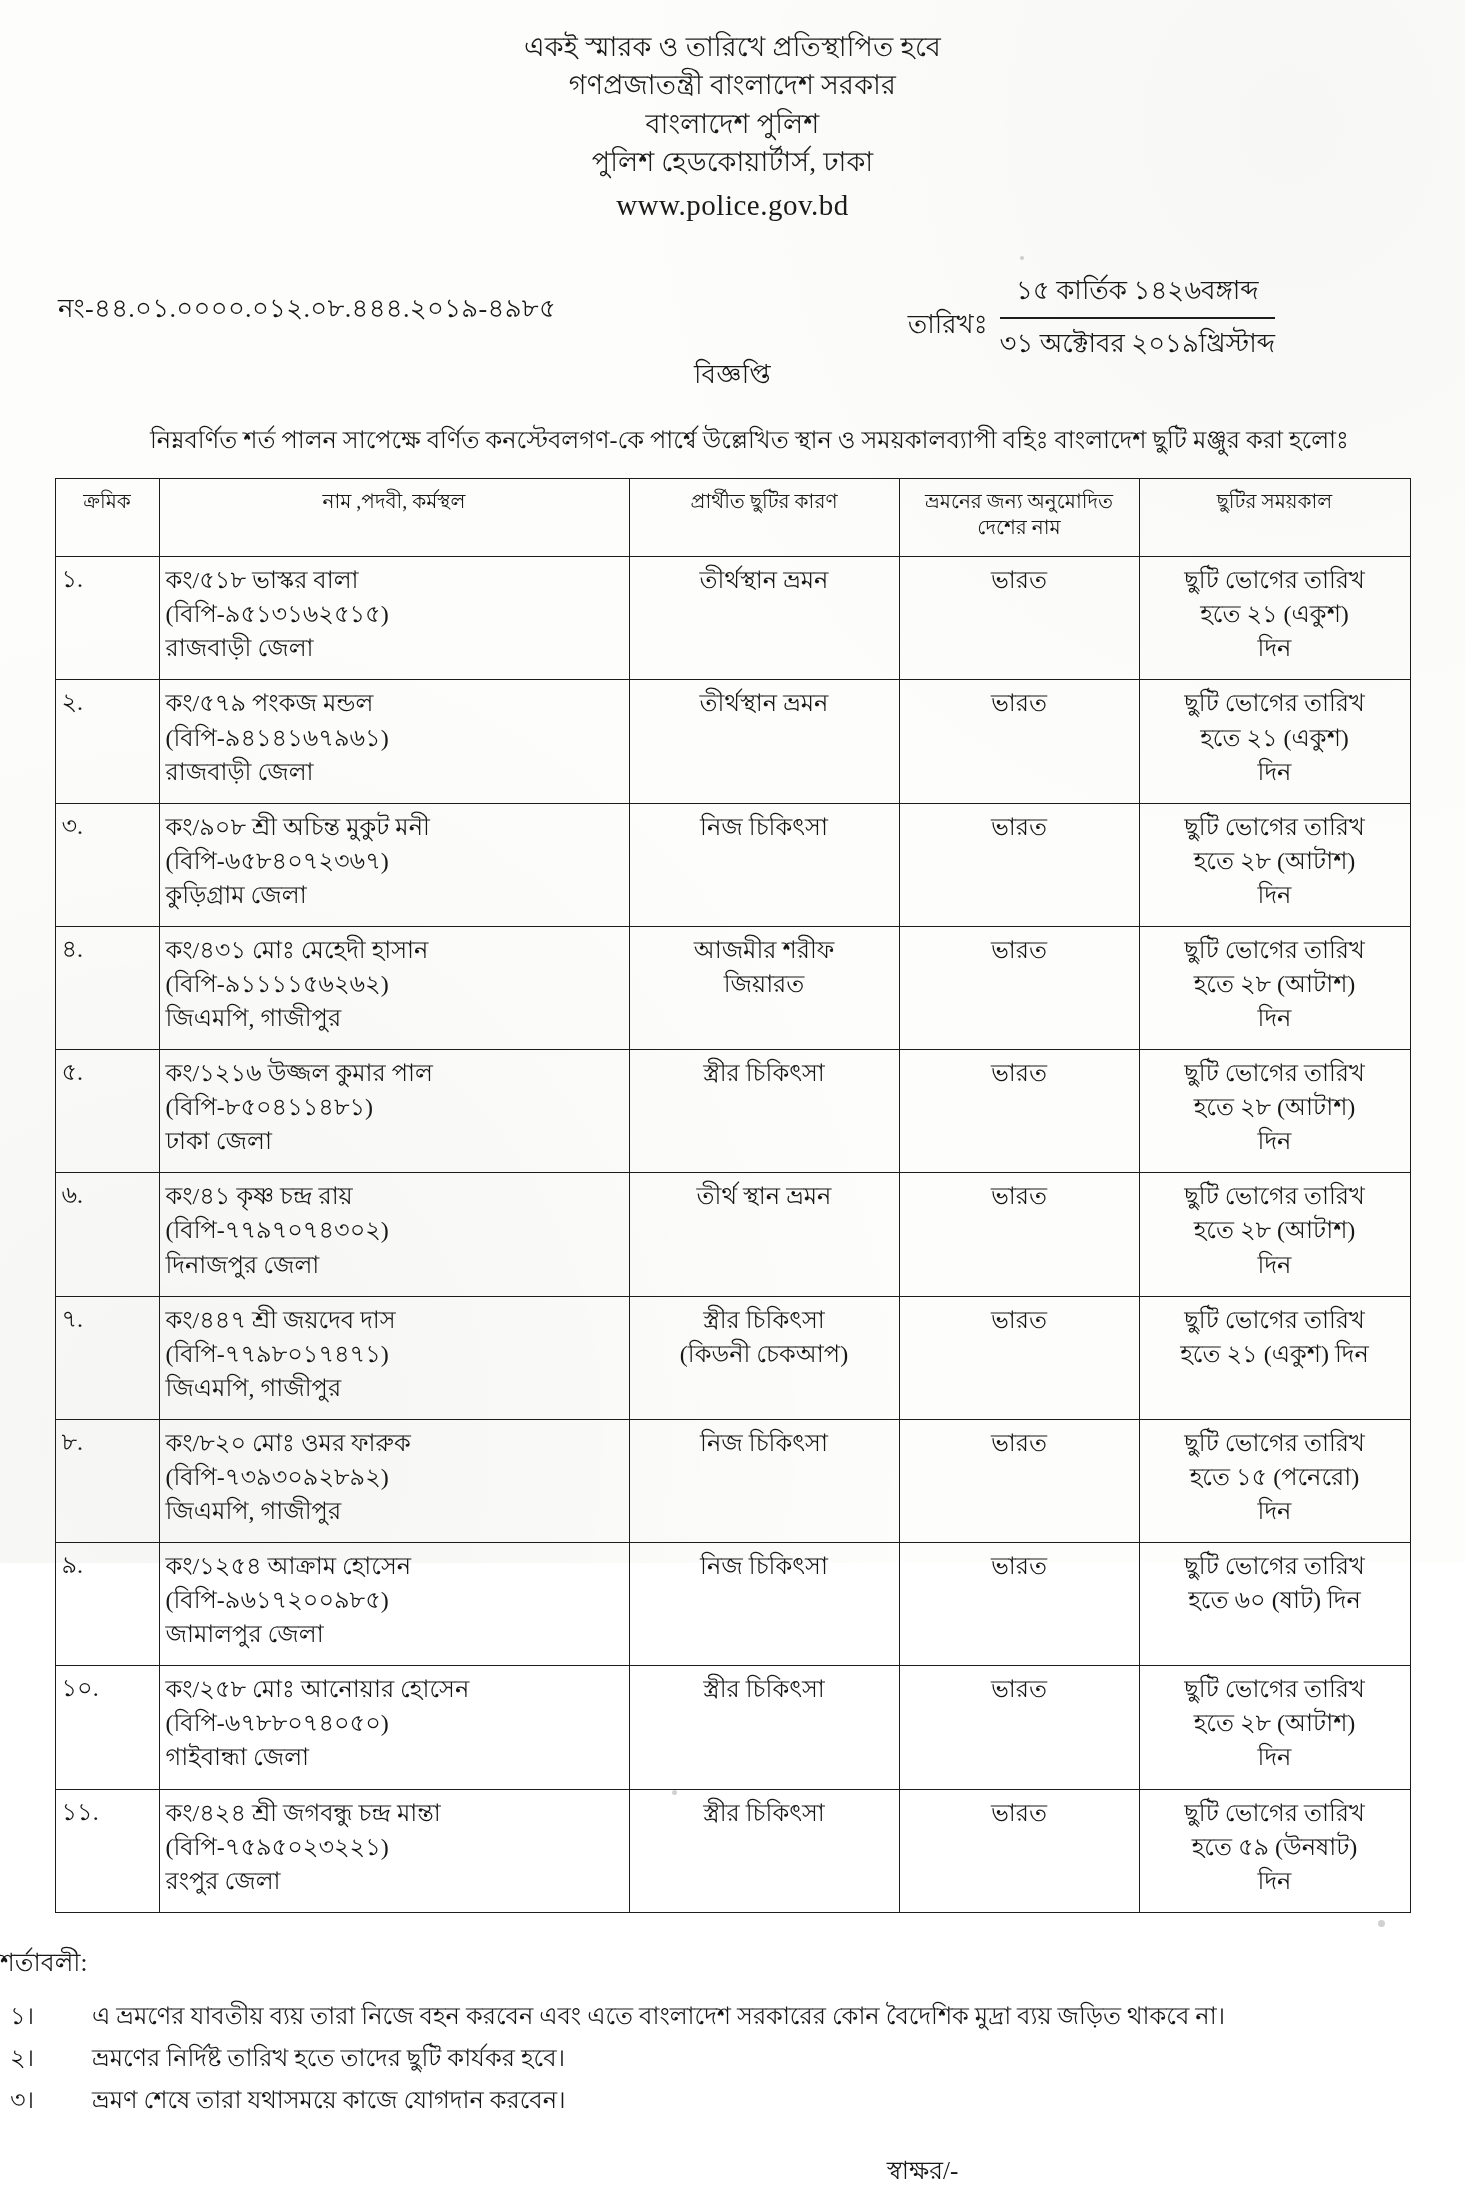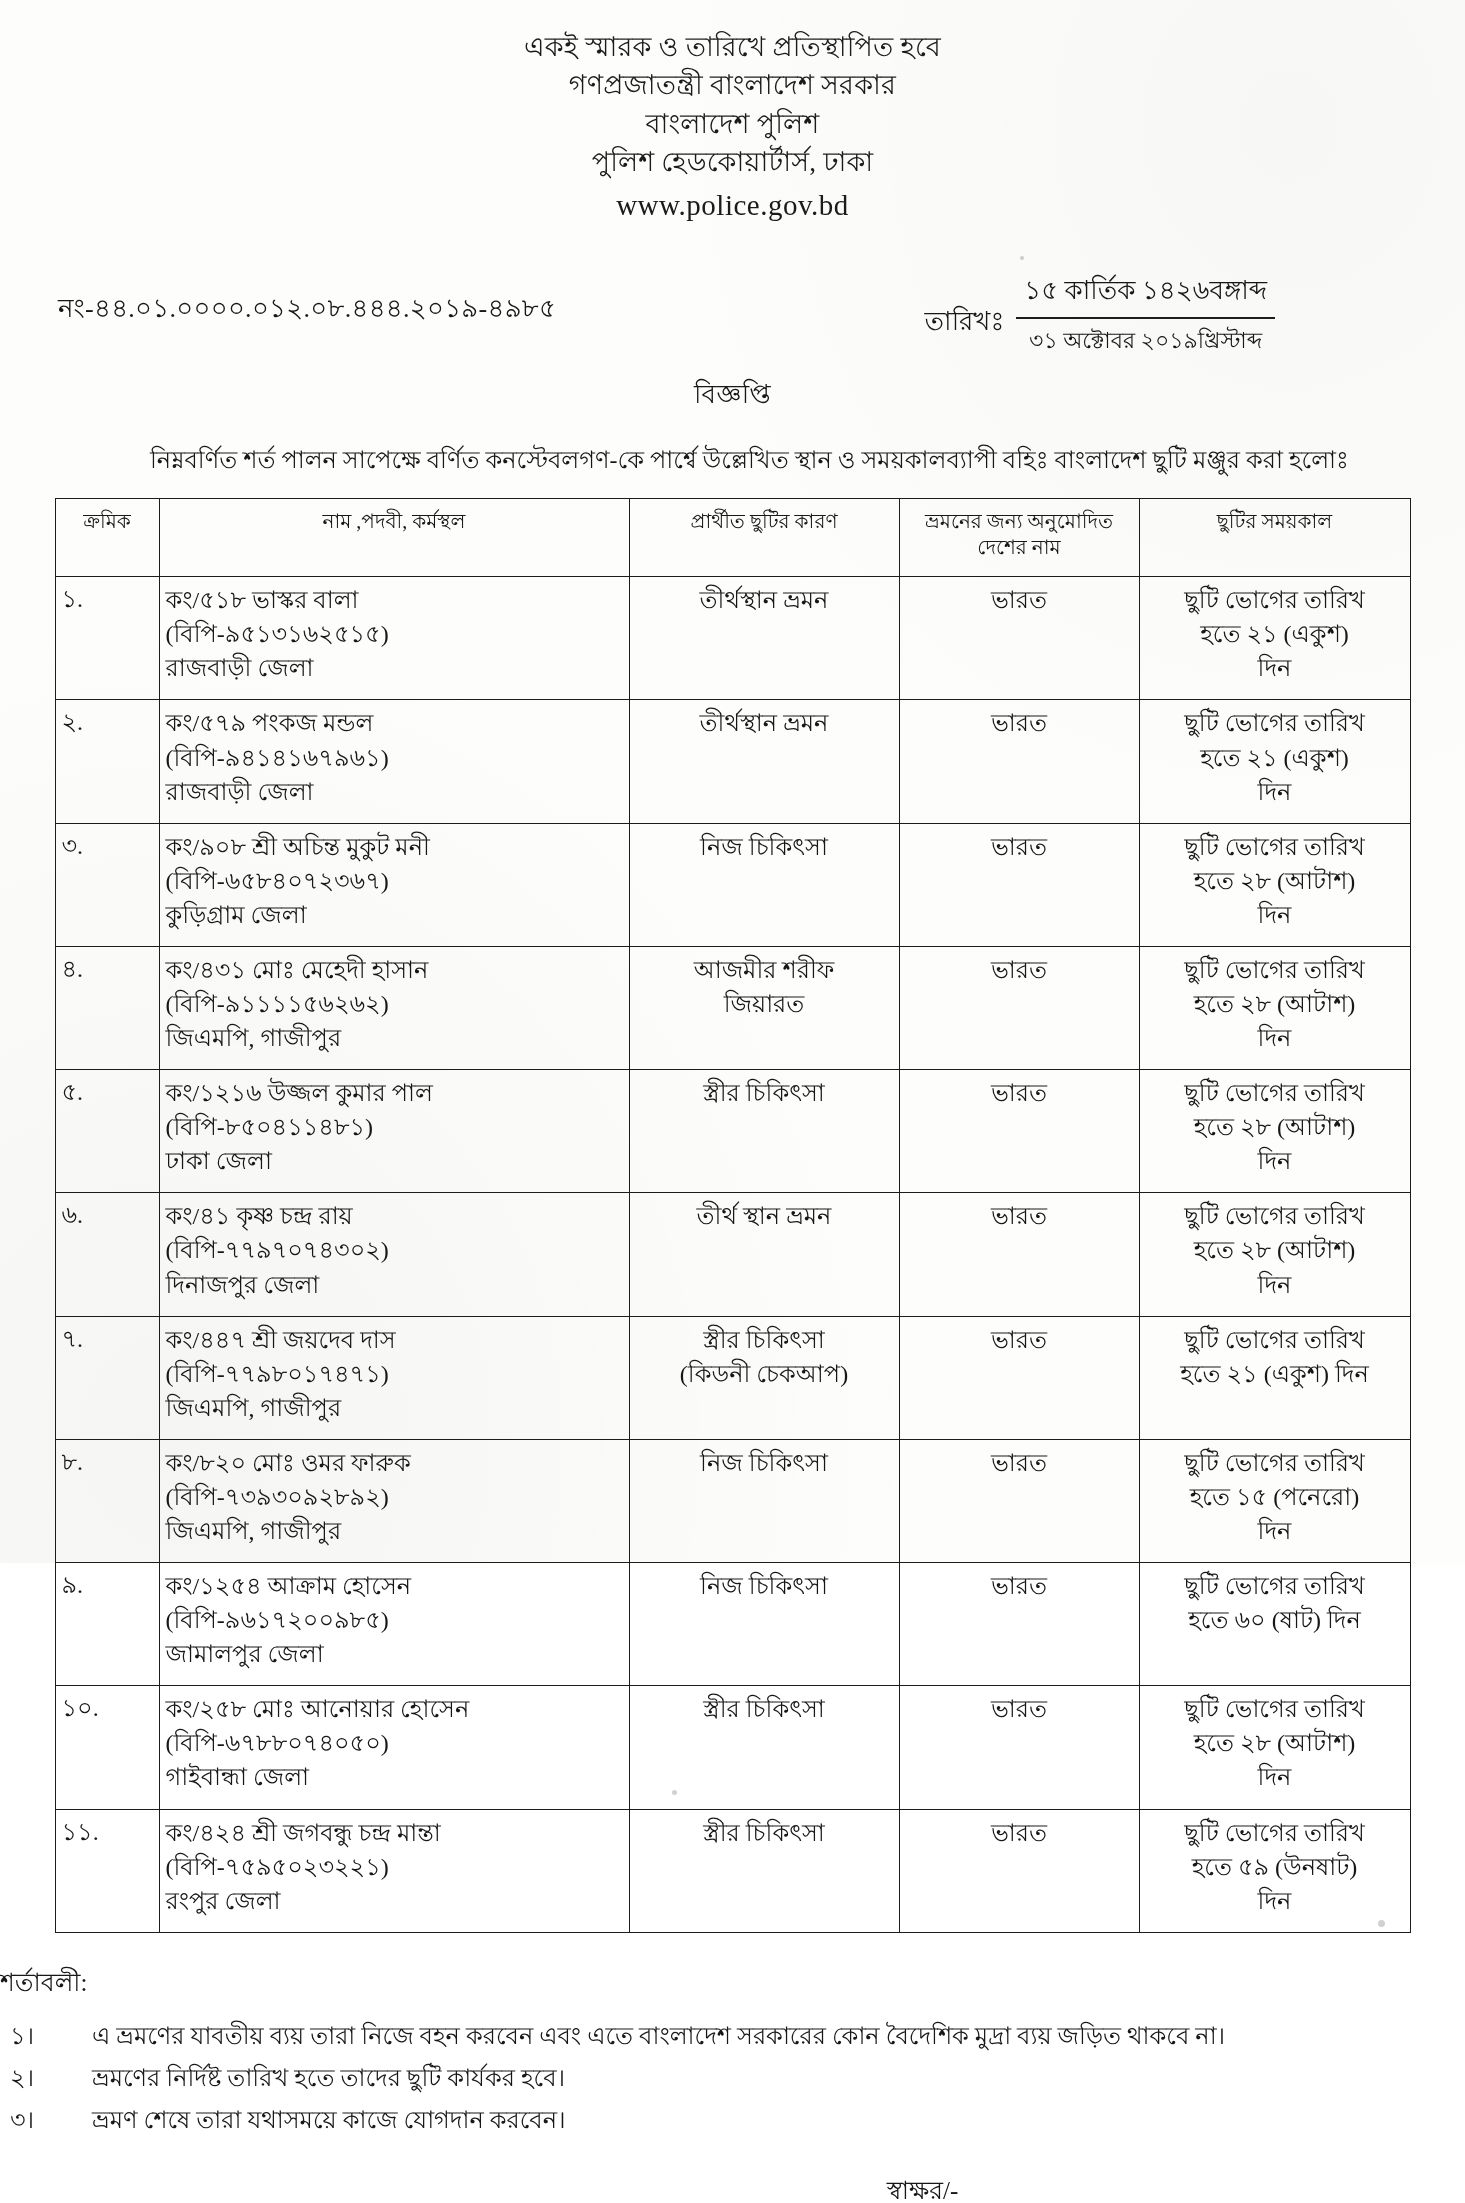"৩১ অক্টোবর ২০১৯খ্রিস্টাব্দ" .date-frac .bot { font-size: 22px -> 26px }
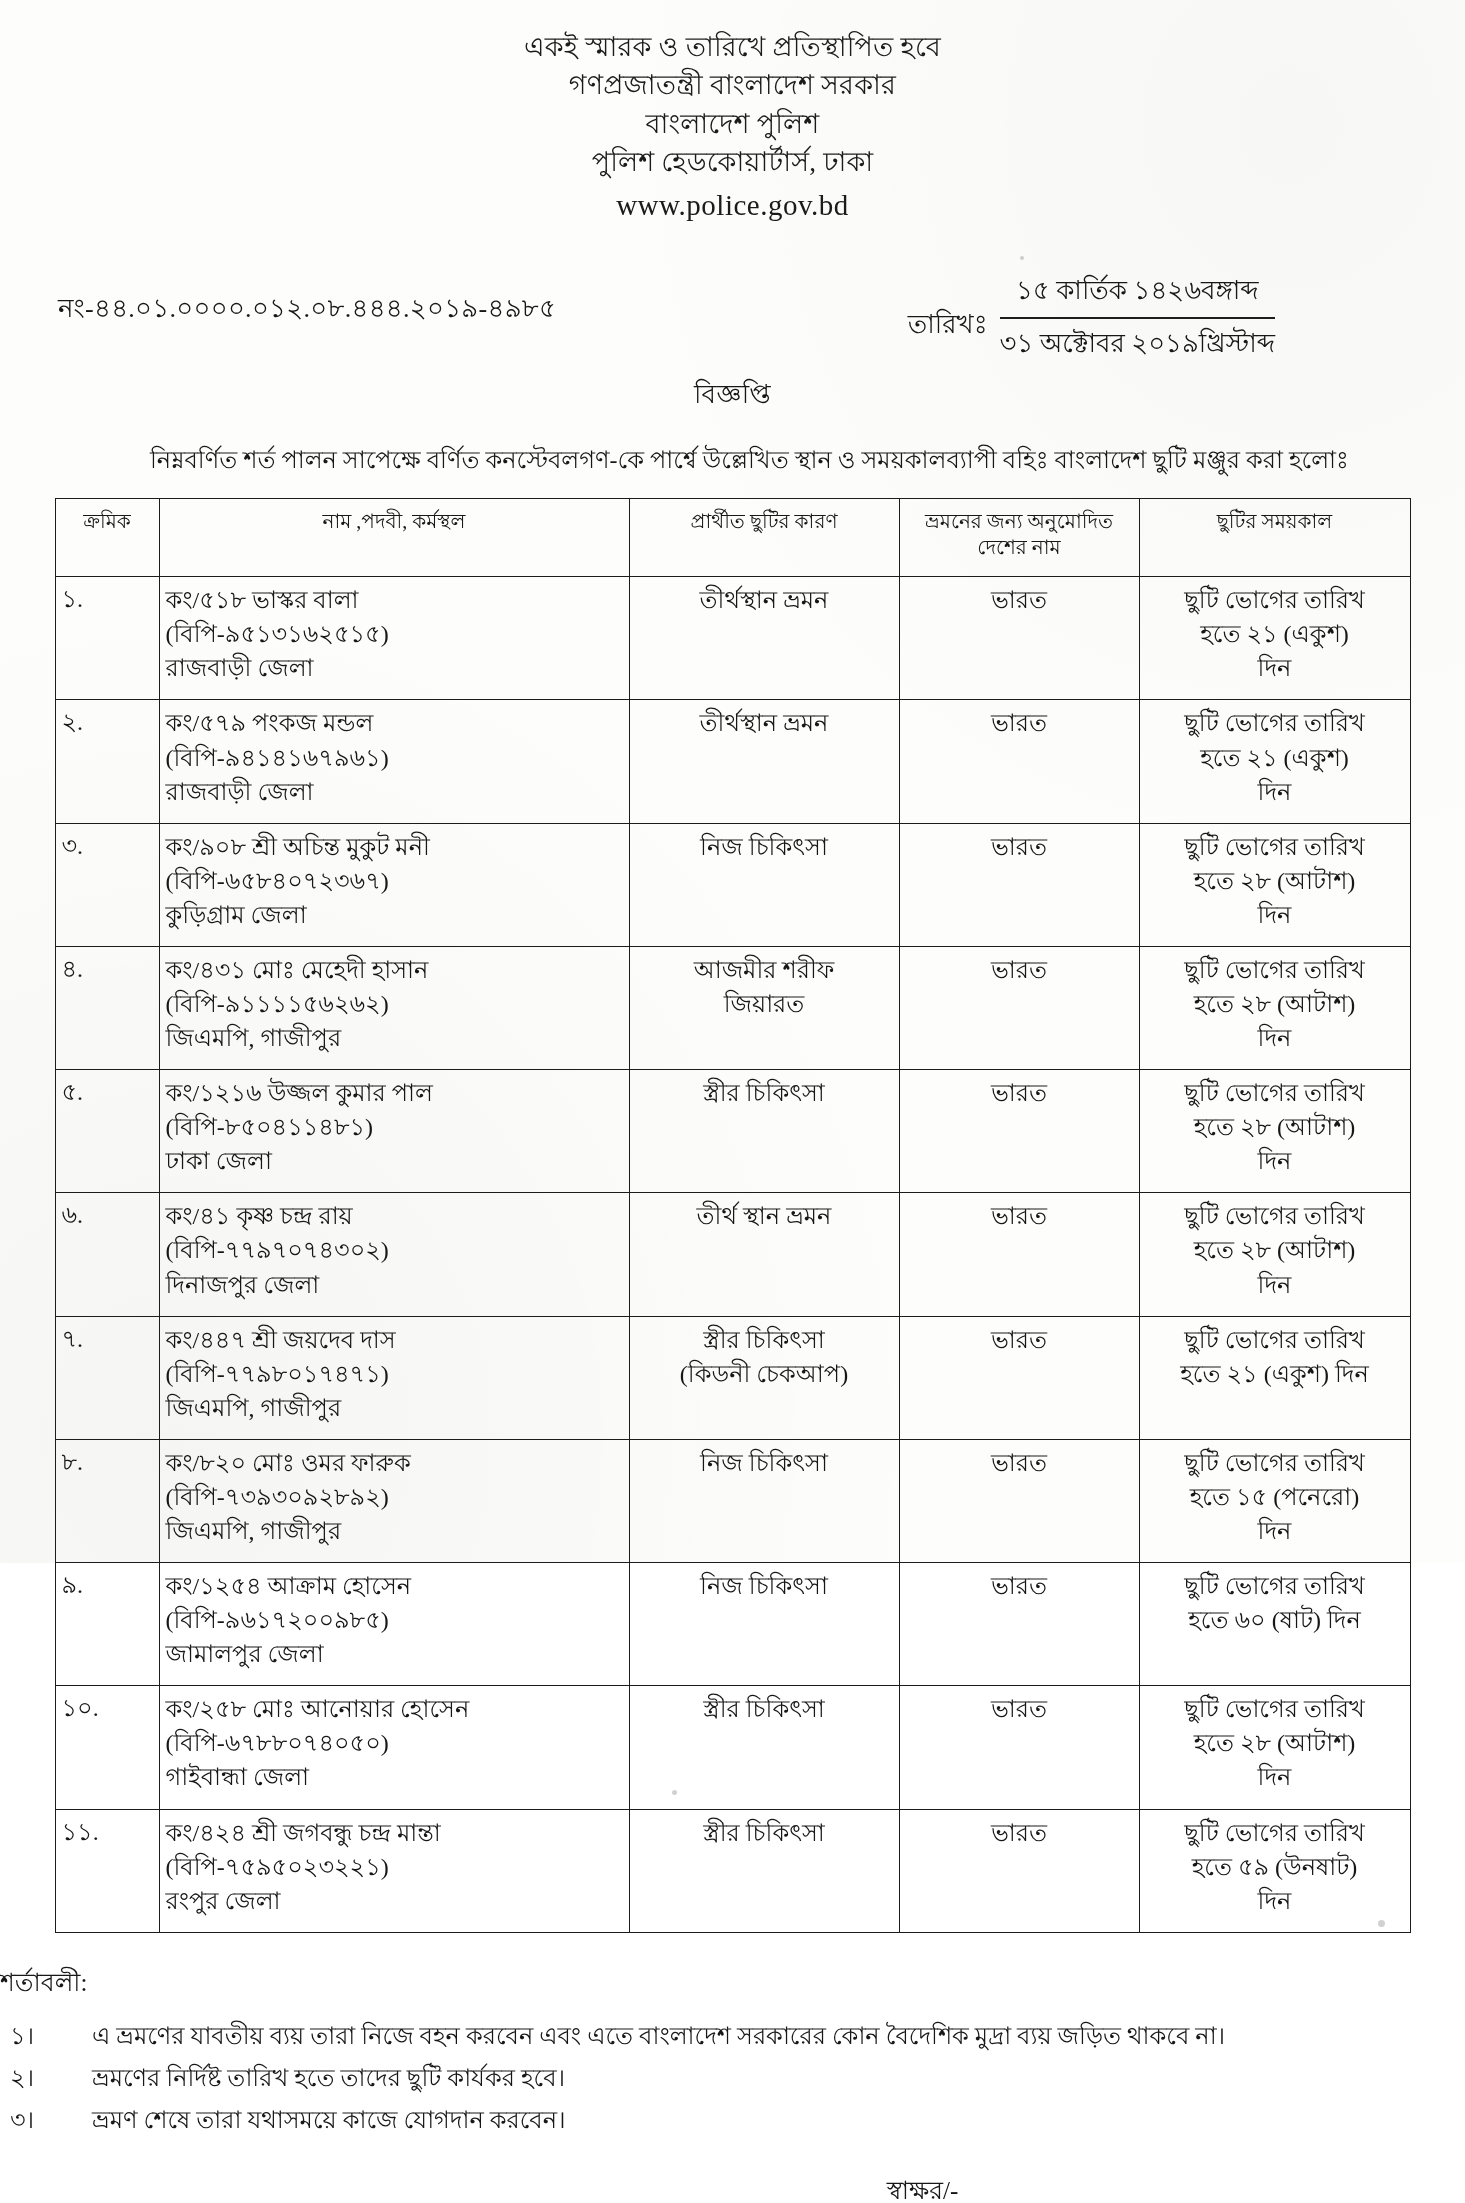"বিজ্ঞপ্তি" .notice-title { margin-top: 26px -> 6px }
